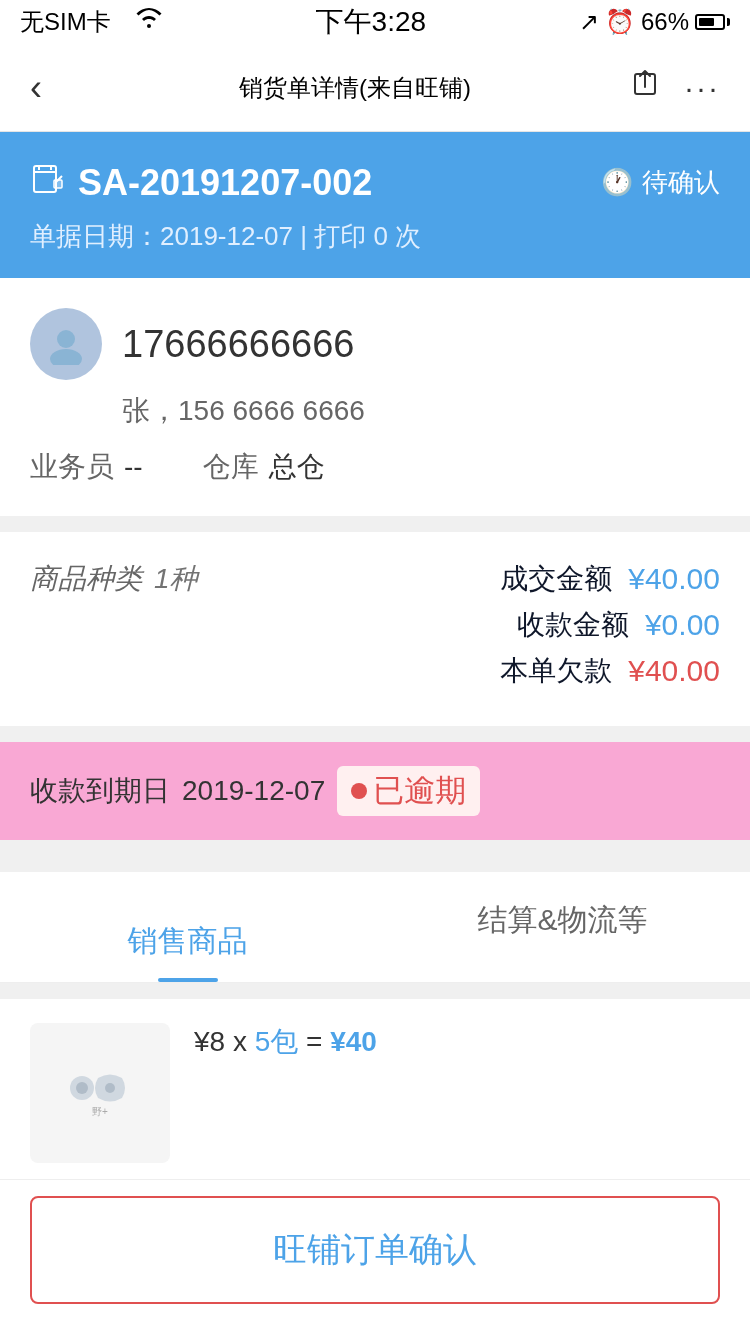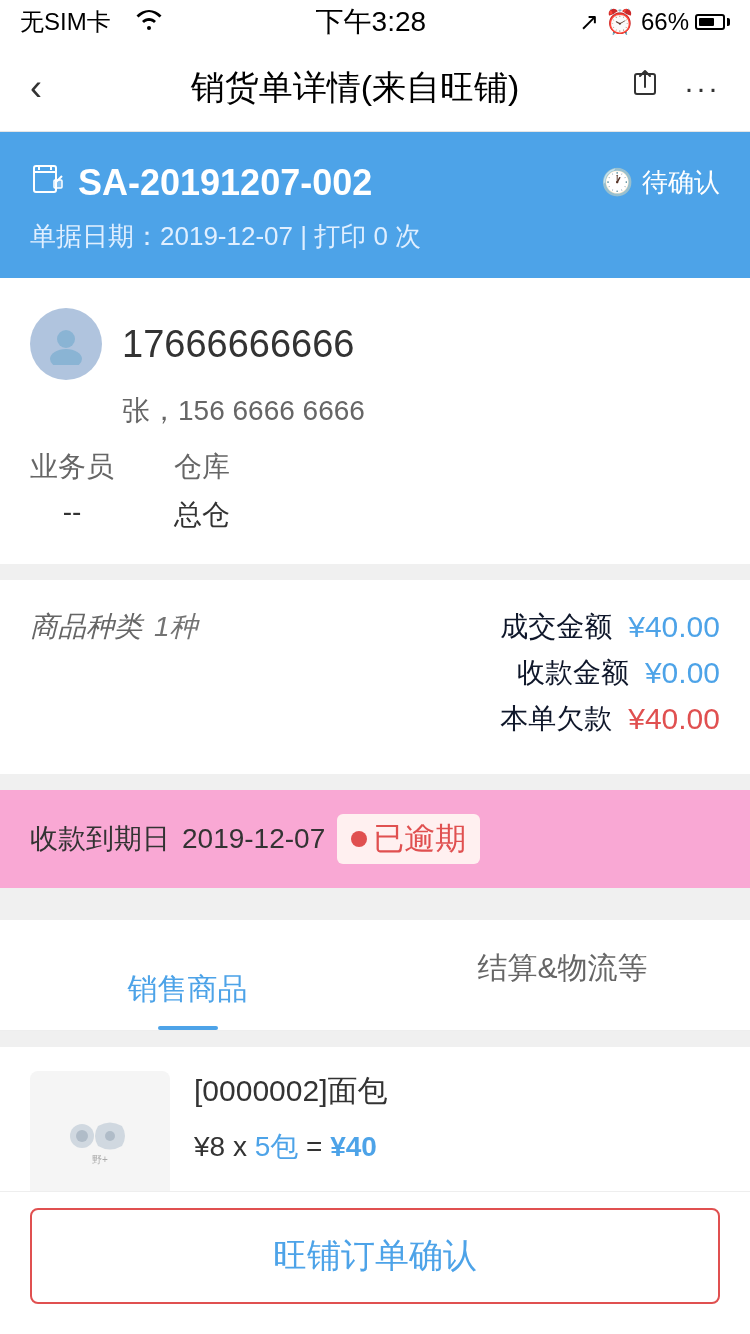"无SIM卡" .status-left { align-items: center -> none }
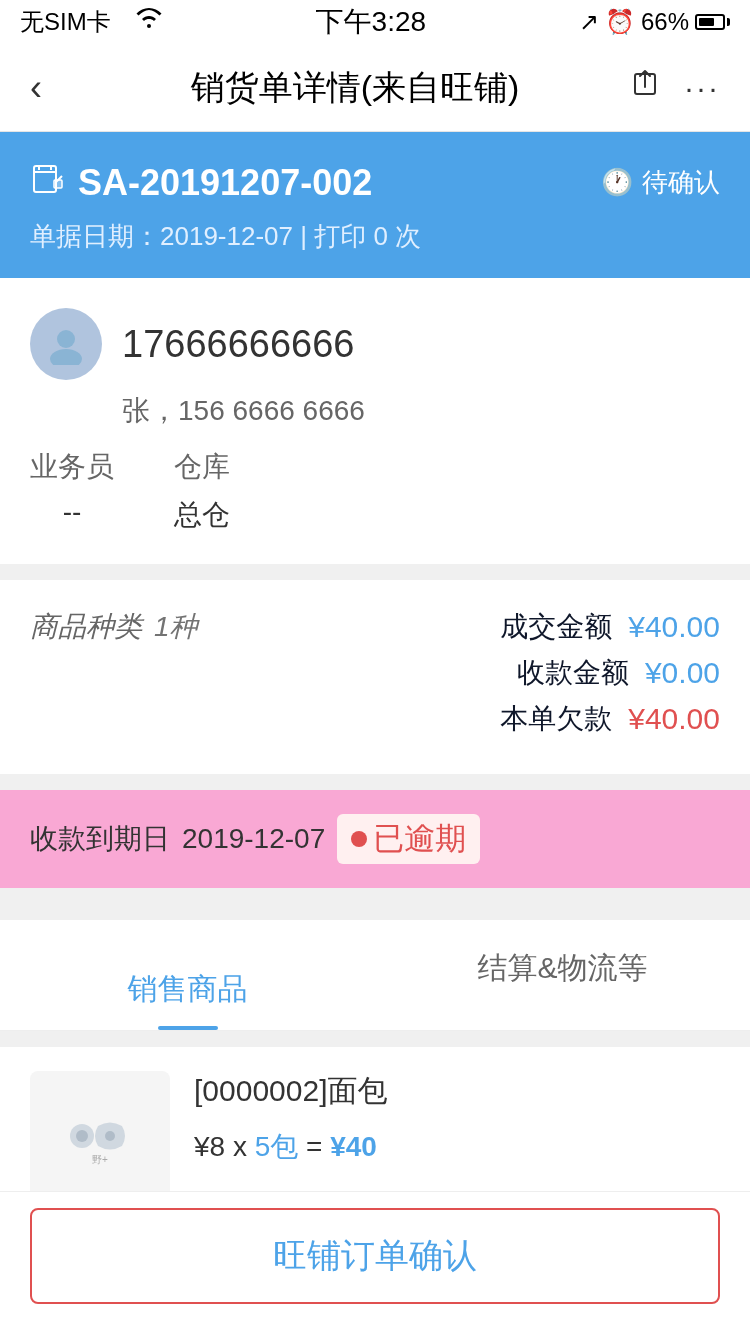"销货单详情(来自旺铺)" .nav-title { font-size: 34px -> 24px }
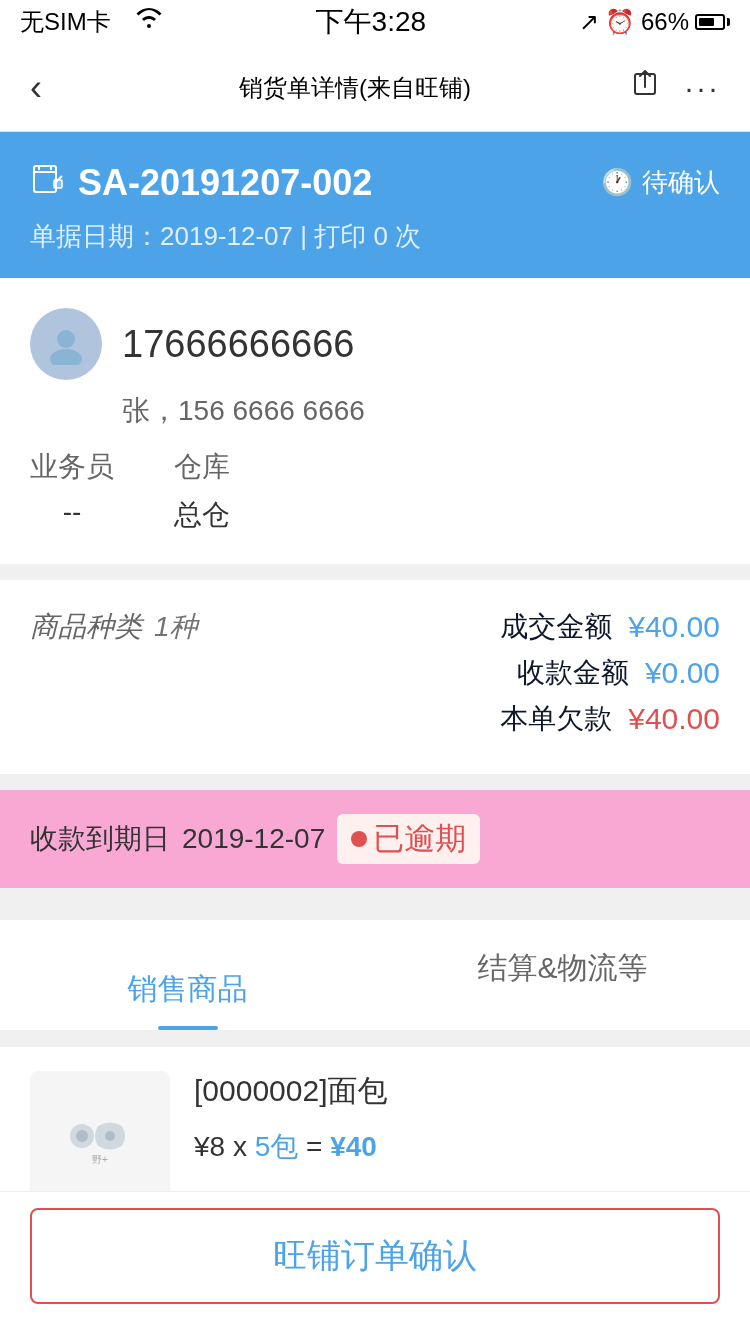"业务员" .meta-item { flex-direction: column -> none }
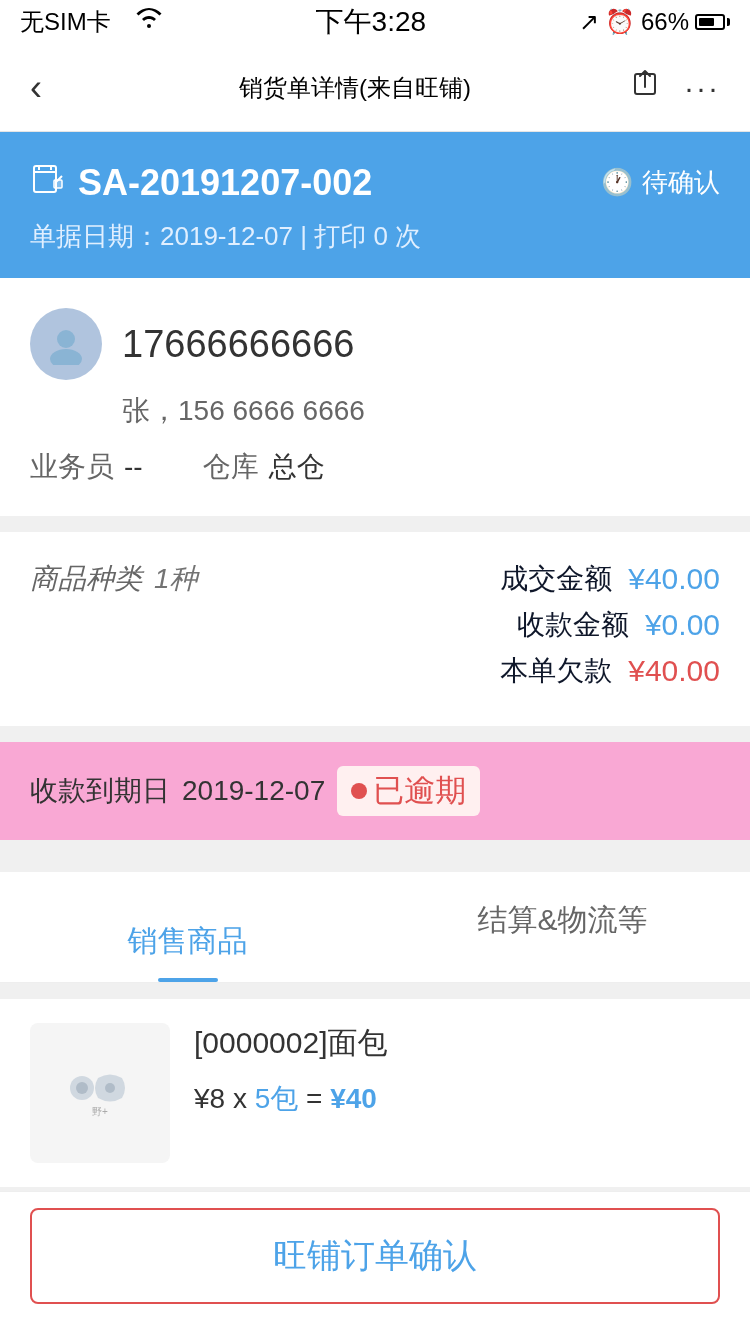"[0000002]面包" div.product-name { html: <div>[0000002]面包</div> -> none }
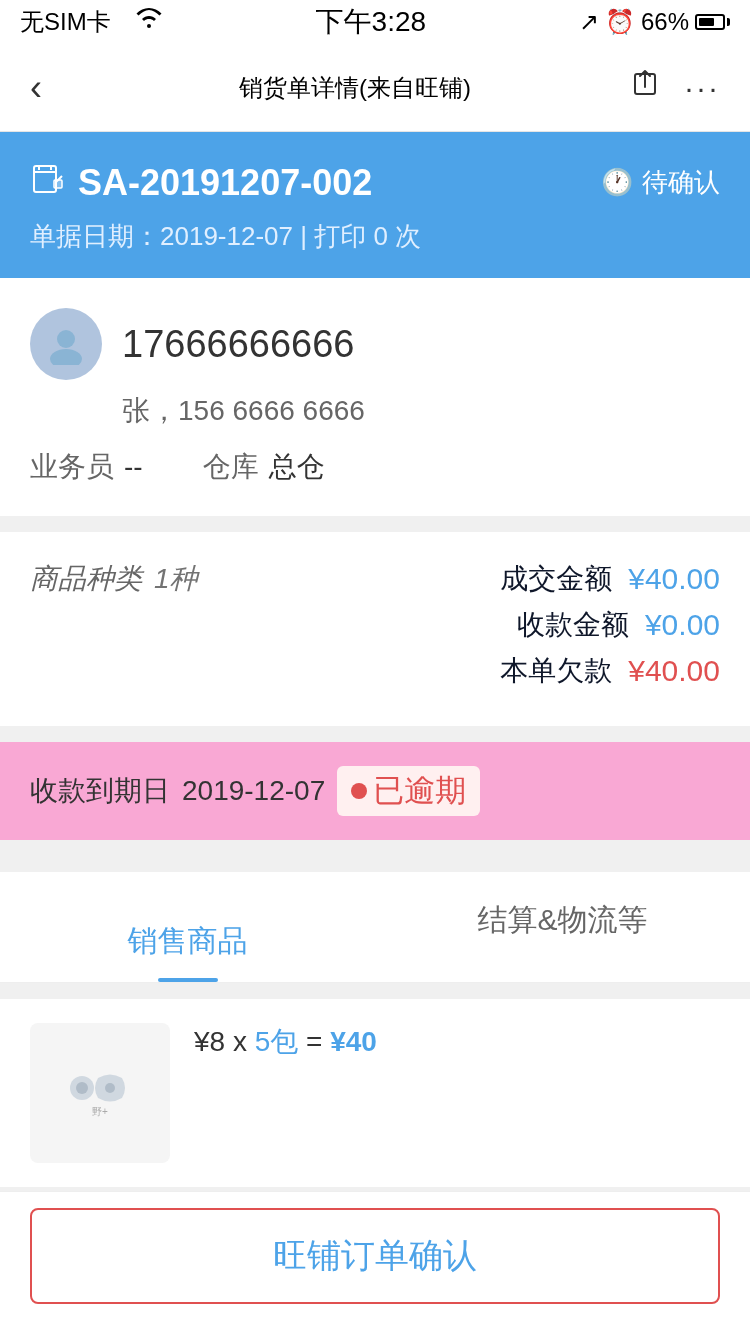"旺铺订单确认" .confirm-btn { height: 96px -> 108px }
